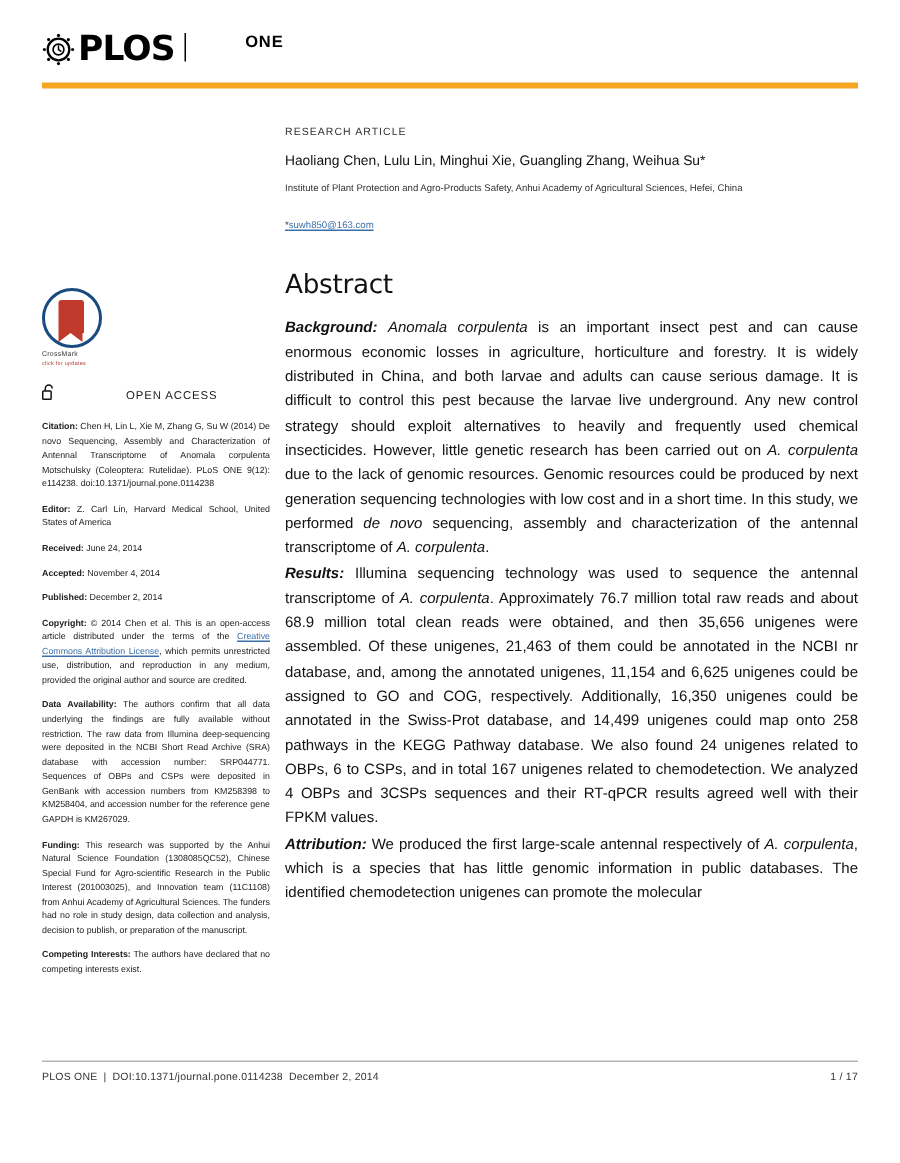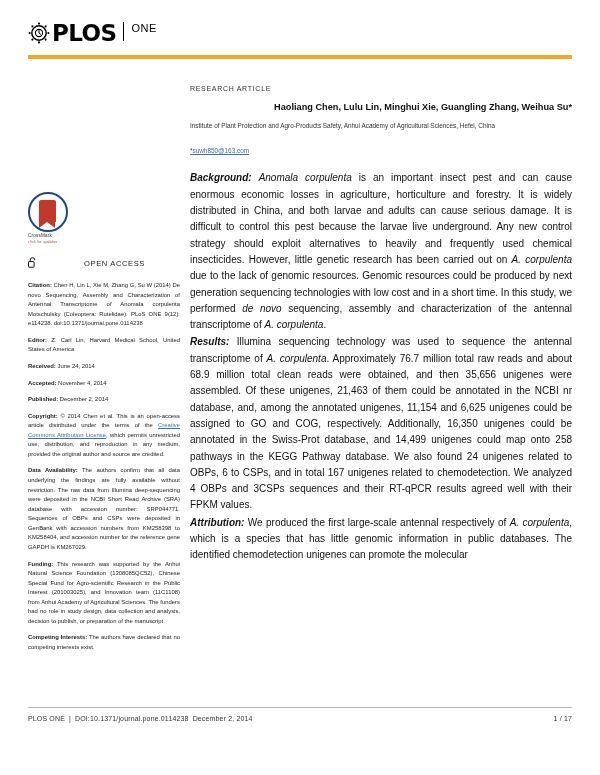"ONE" .plos-one { font-weight: 400 -> 700; margin-left: none -> 32px }
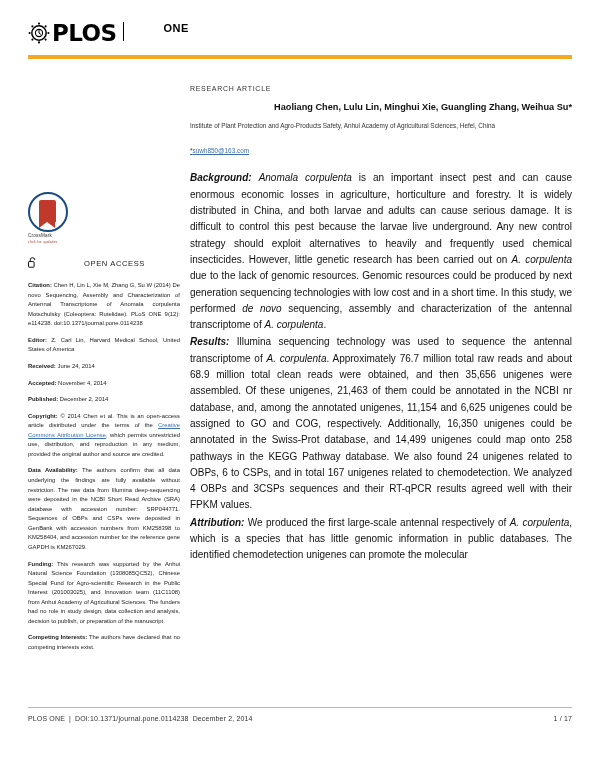"Haoliang Chen, Lulu Lin, Minghui" .authors { font-weight: bold -> normal; text-align: right -> none }
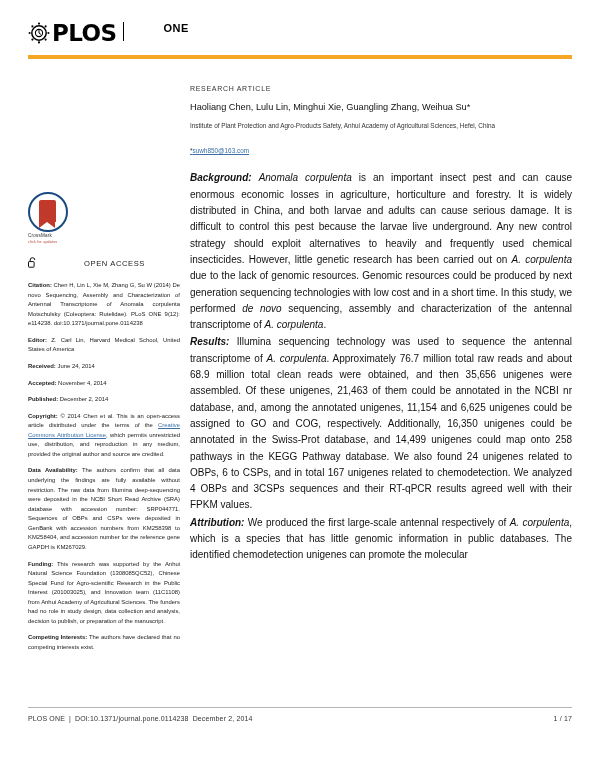"Abstract" h2.abstract-heading { html: none -> <h2>Abstract</h2> }
